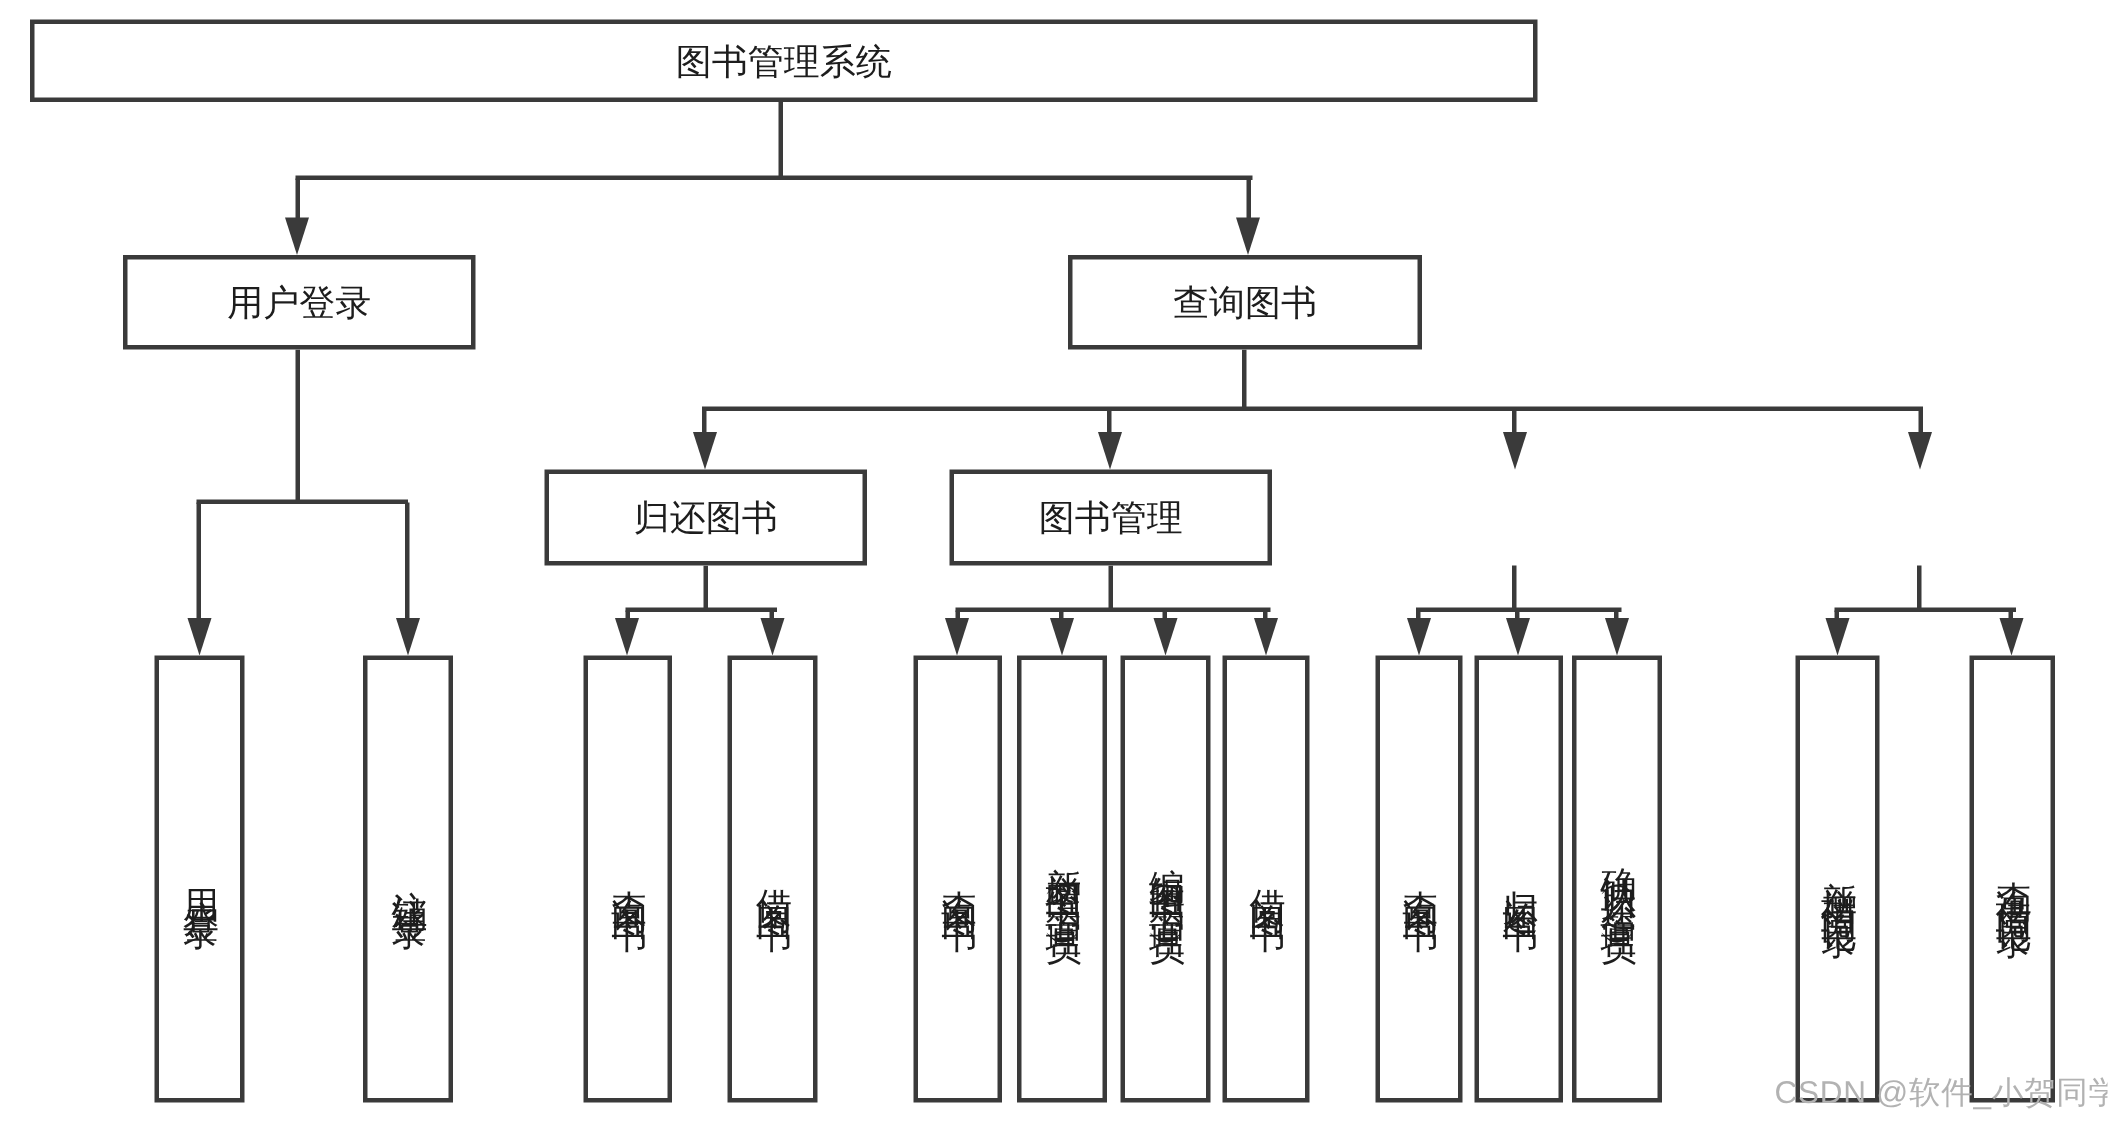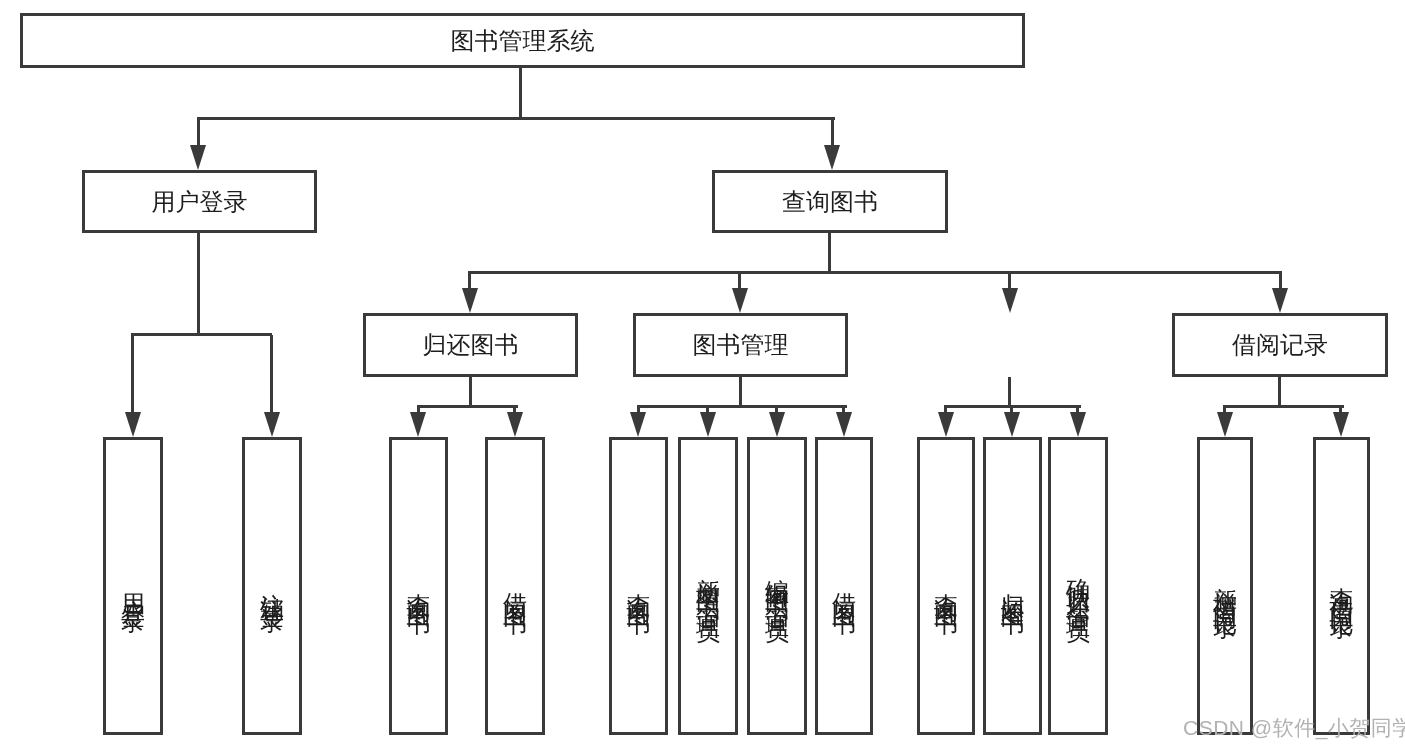"借阅记录" div.node { html: <div> <span>借阅记录</span> </div> -> none }
